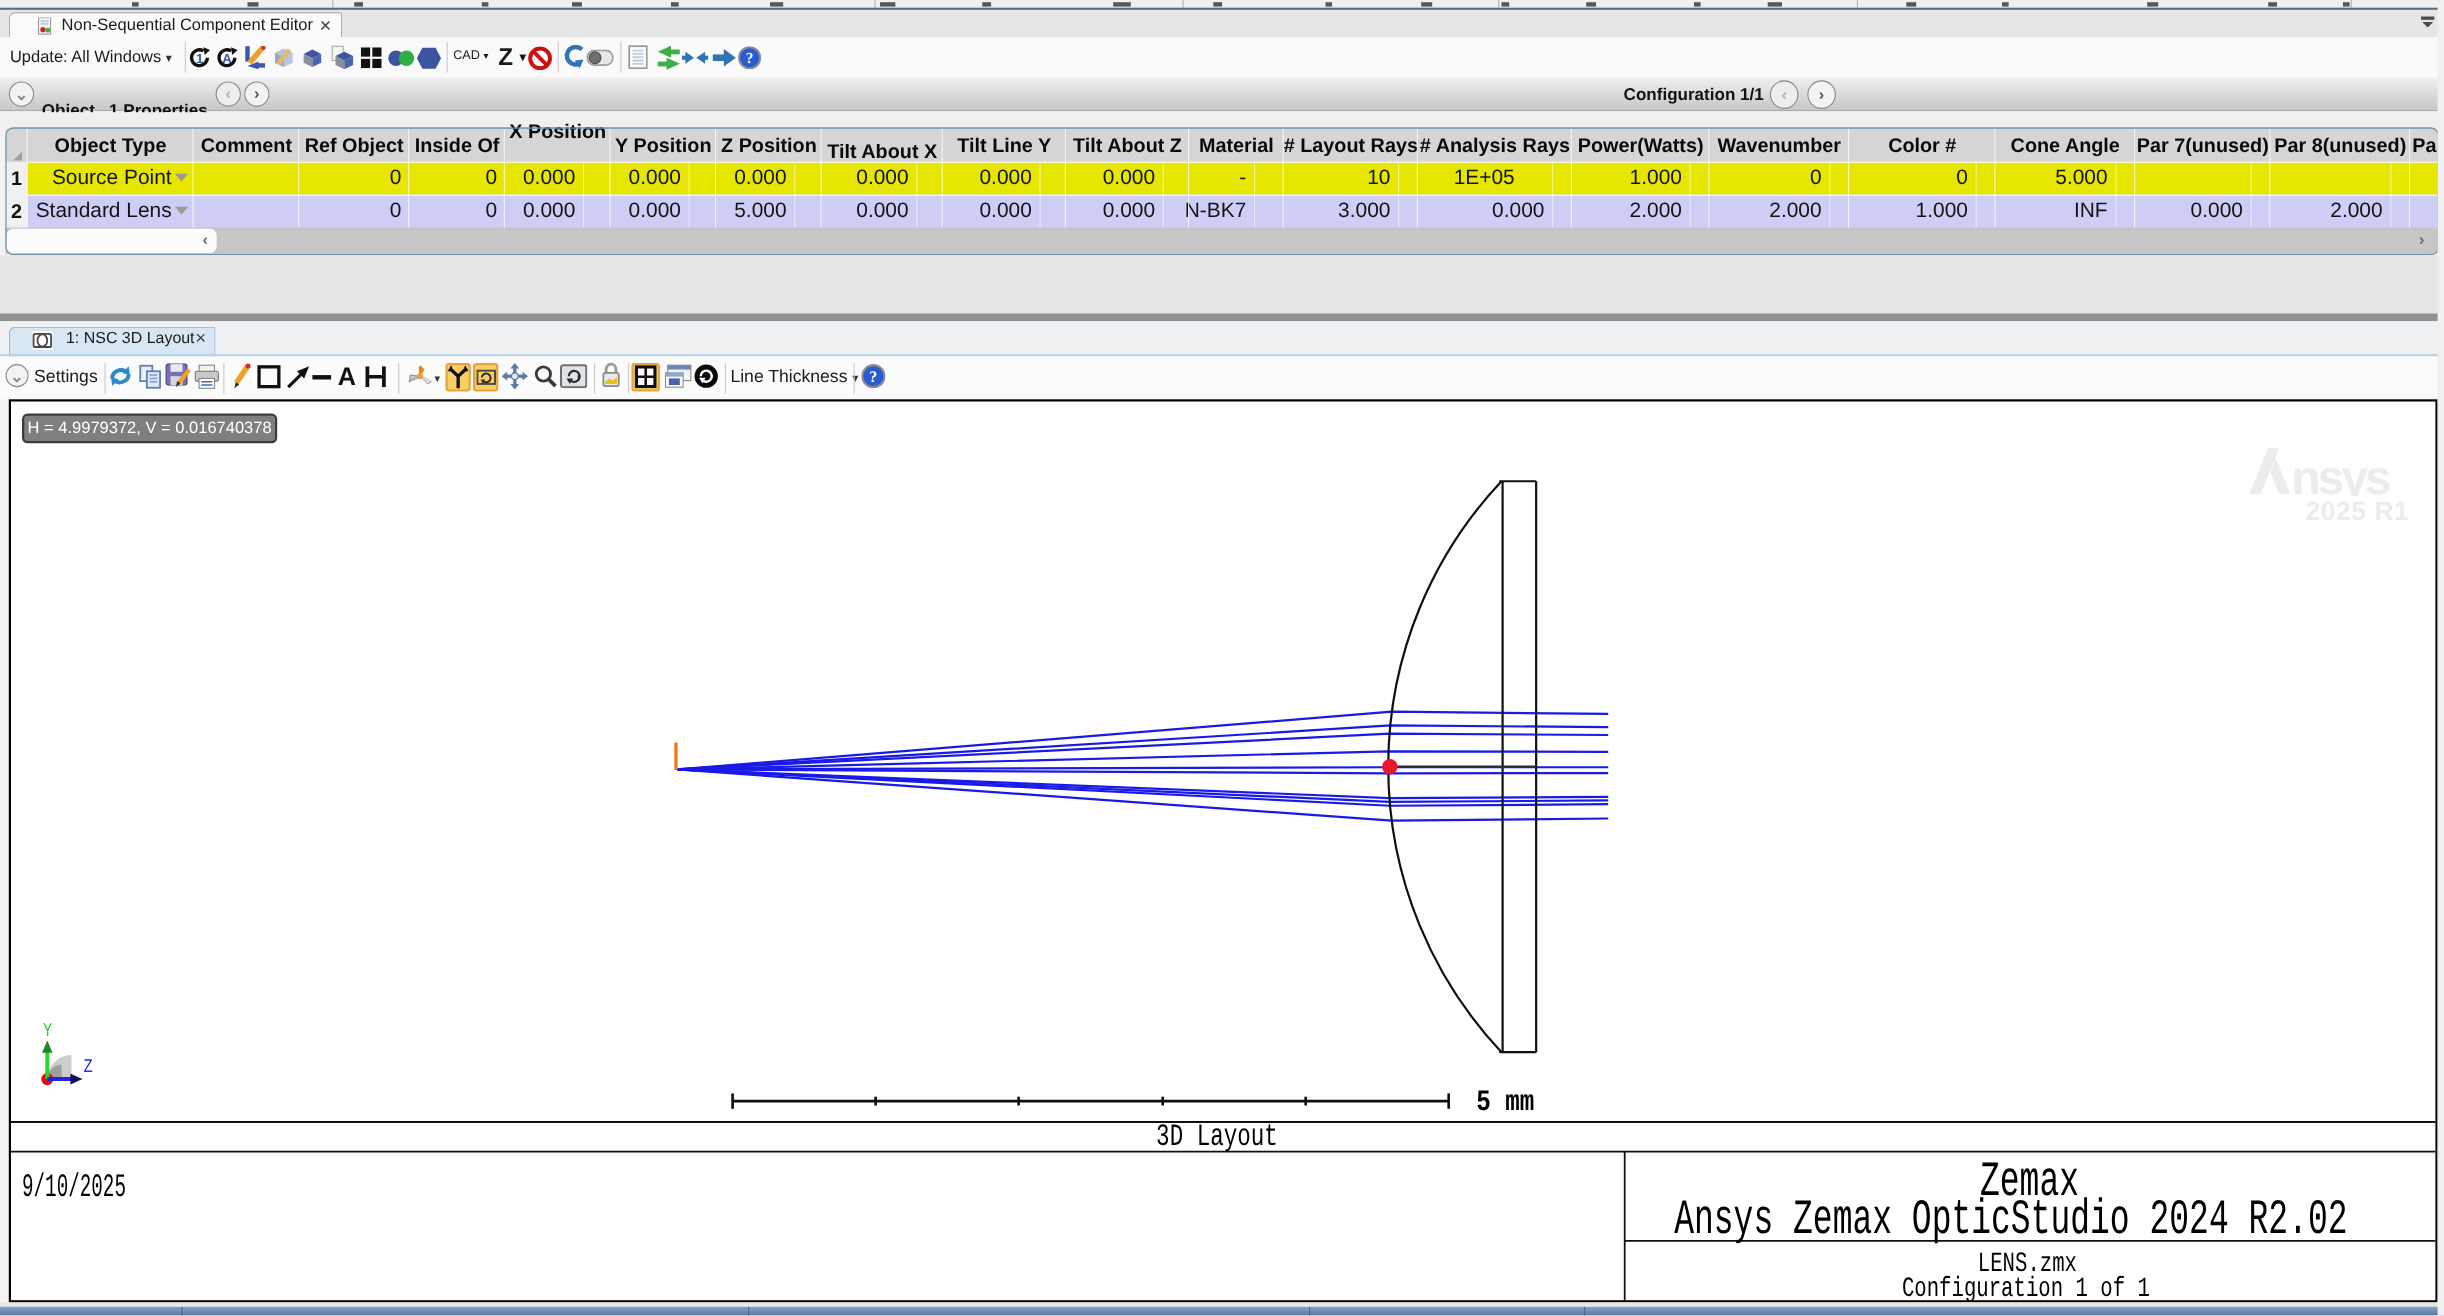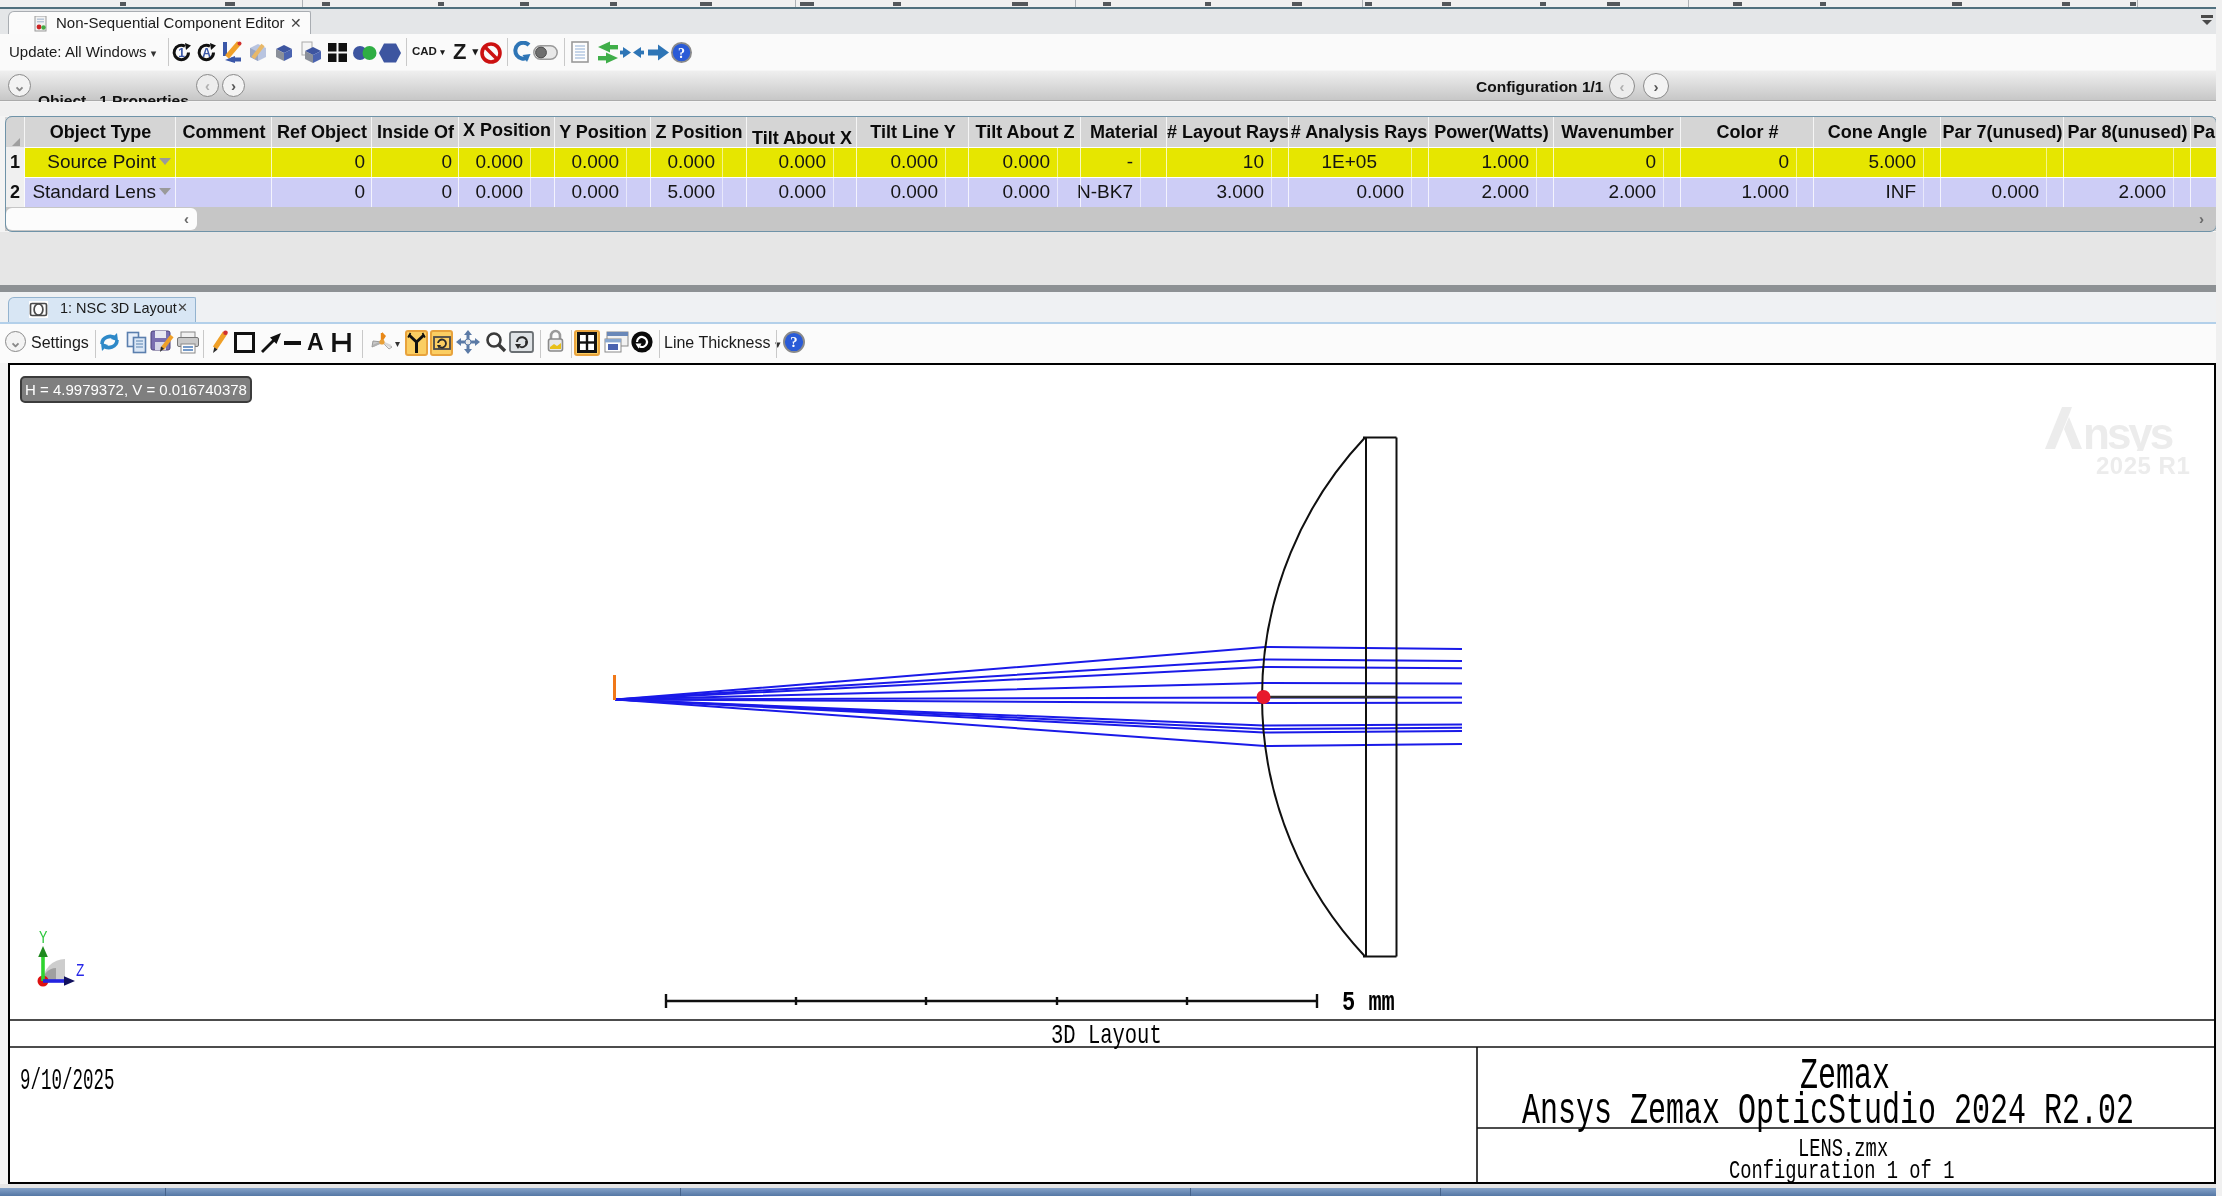"CAD ▾" div.ttext { font-weight: bold -> normal }
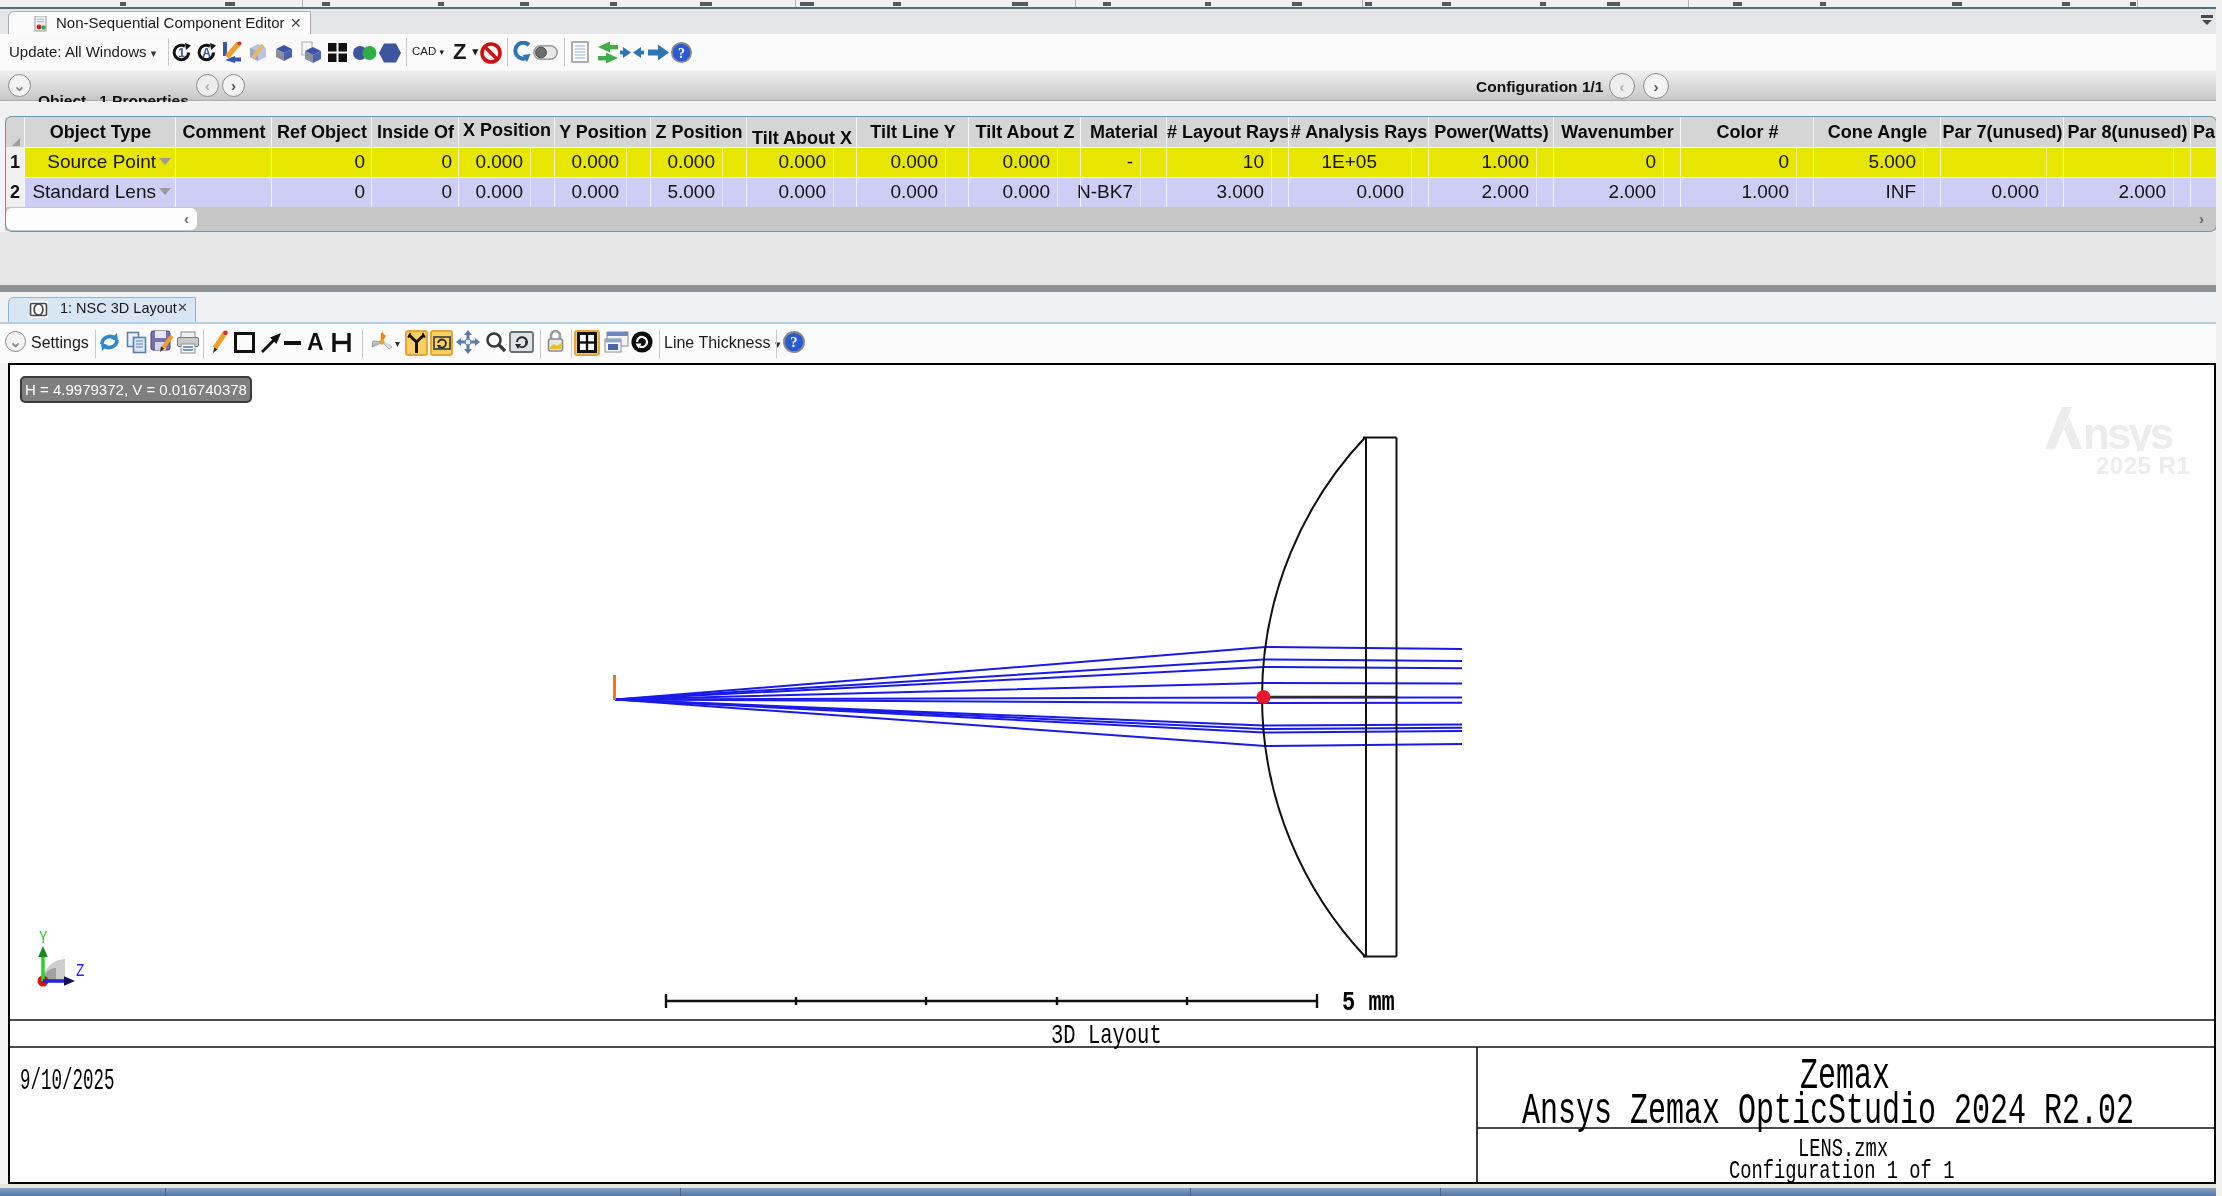"X Position" div.th { top: 120px -> 109px }
